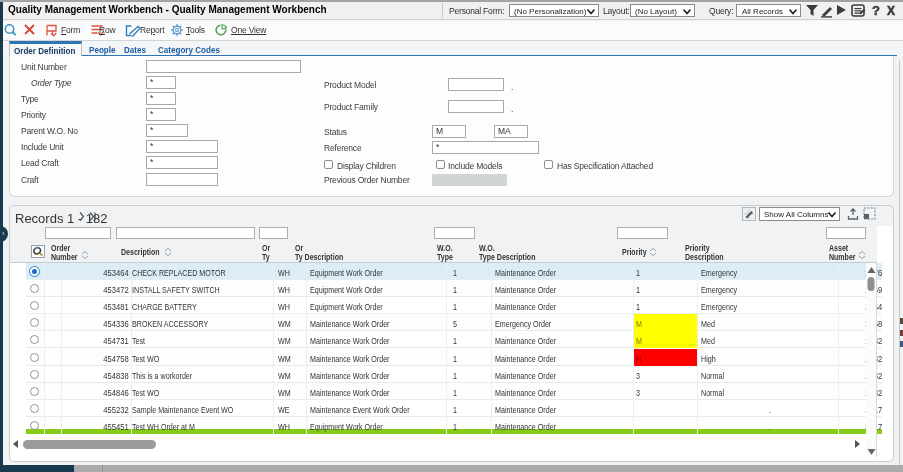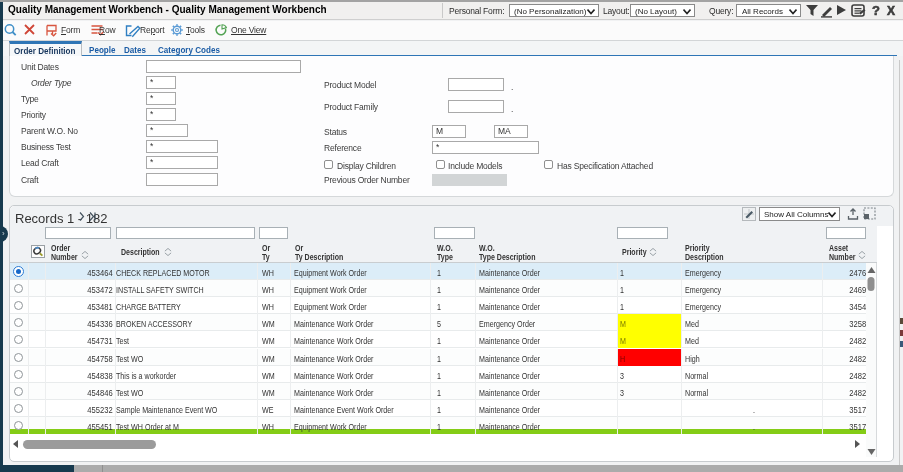"Unit Dates" div.lbl { text: Dates -> Number }
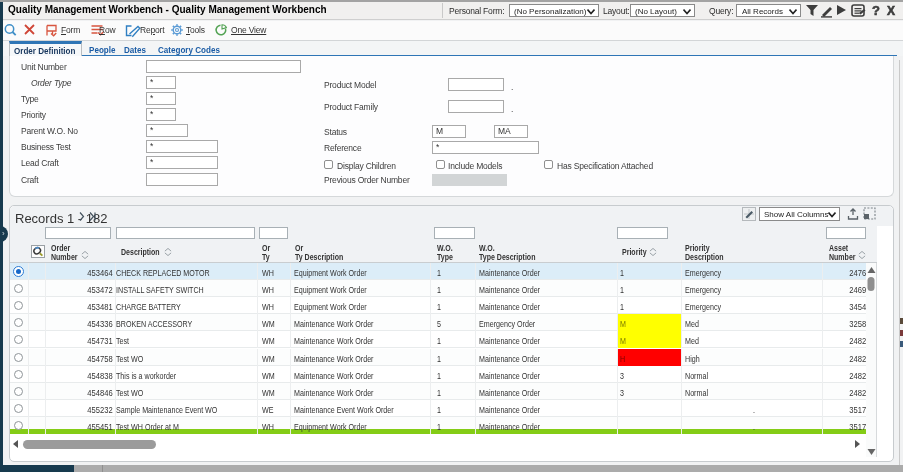"Business Test" div.lbl { text: Business Test -> Include Unit }
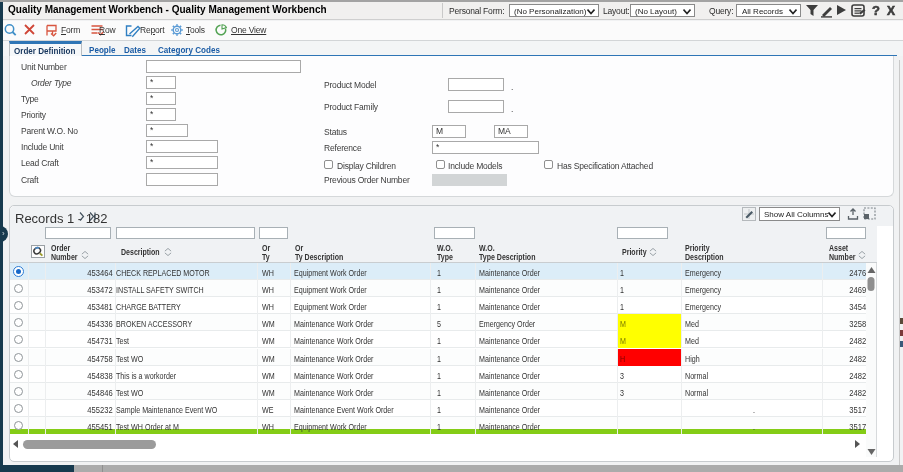"453464" div.abs { left: 10px -> 26px }
